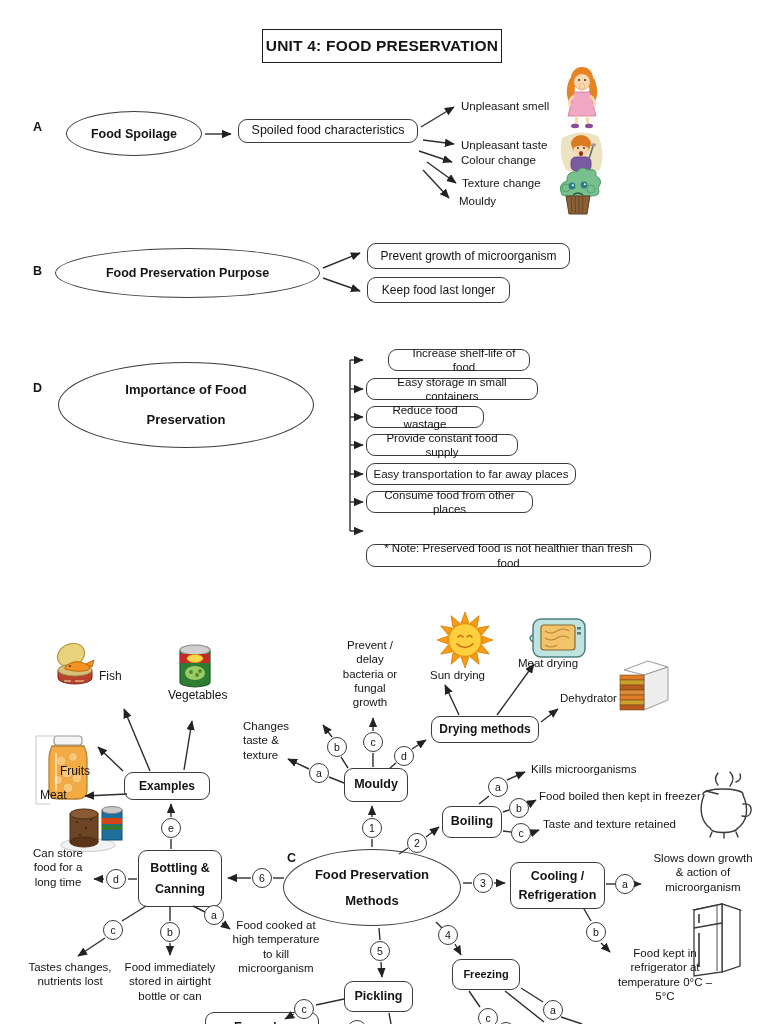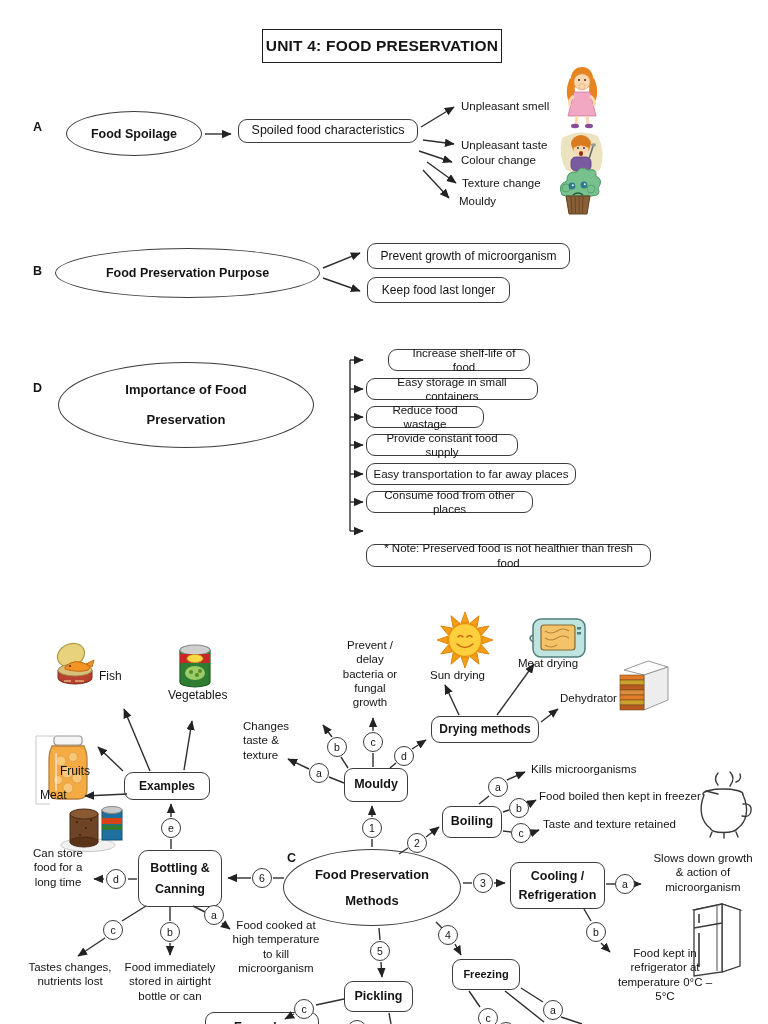"Bottling &" div.abs { border-radius: 10px -> none }
